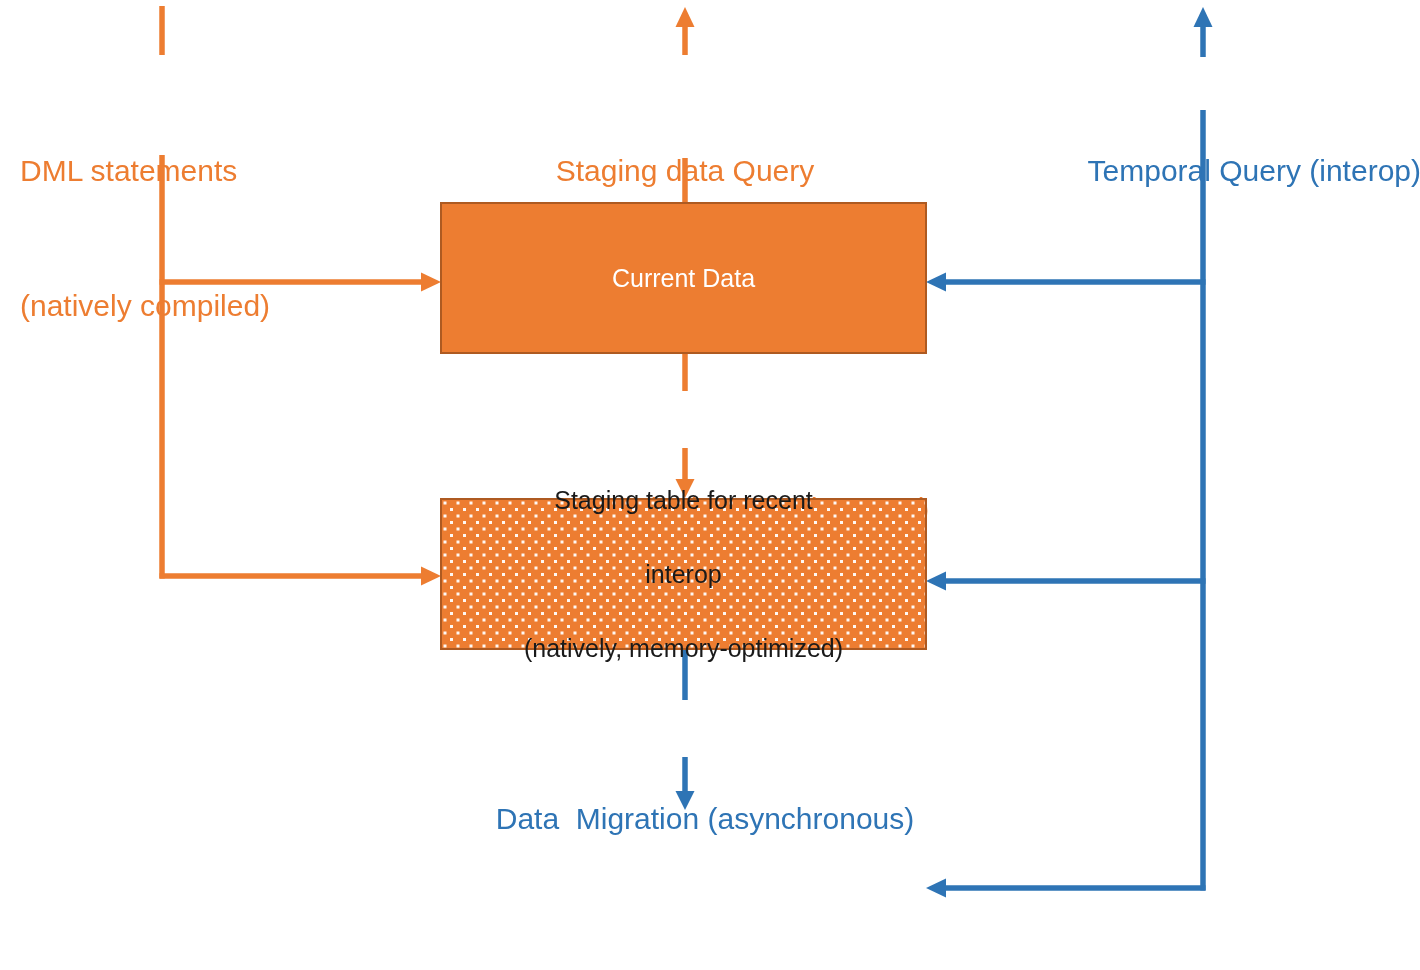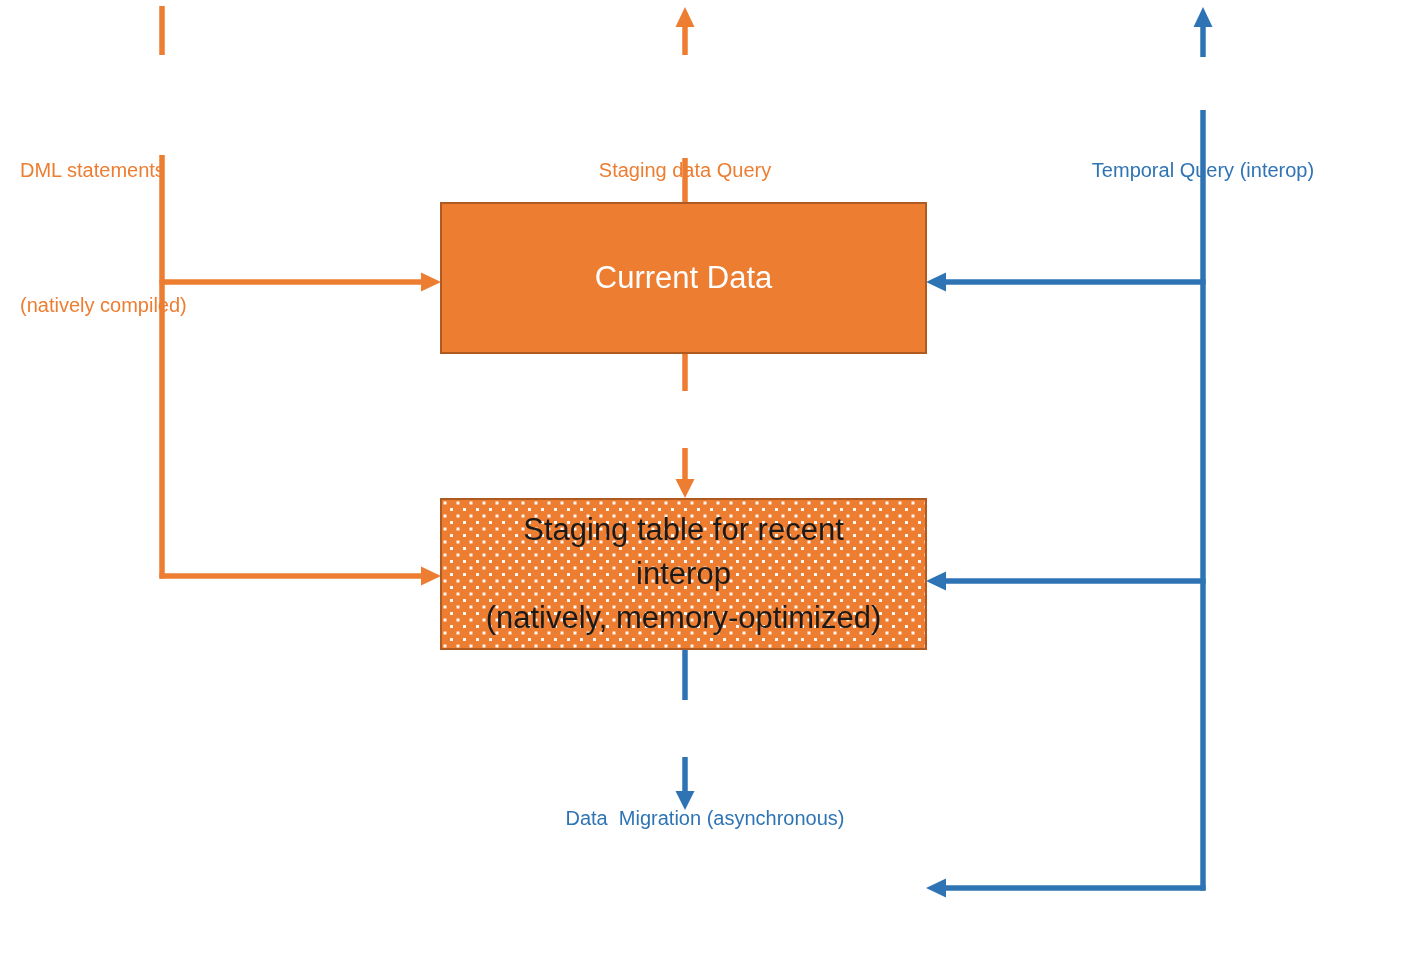"DML statements" .label { font-size: 20px -> 30px }
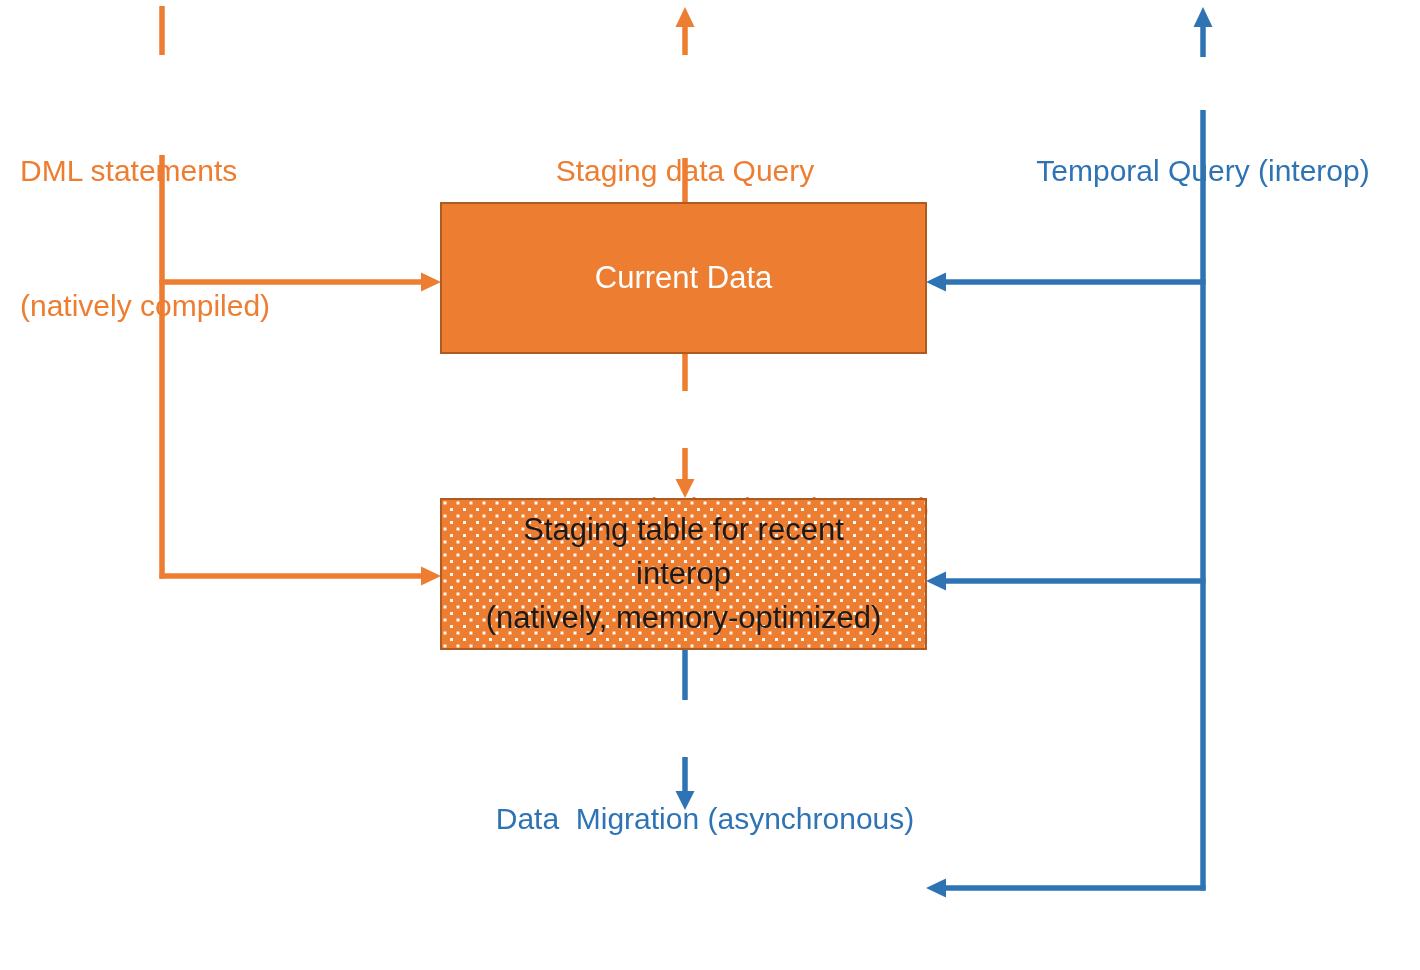"Temporal Query (interop)" #temporal-query-label { text-align: none -> right }
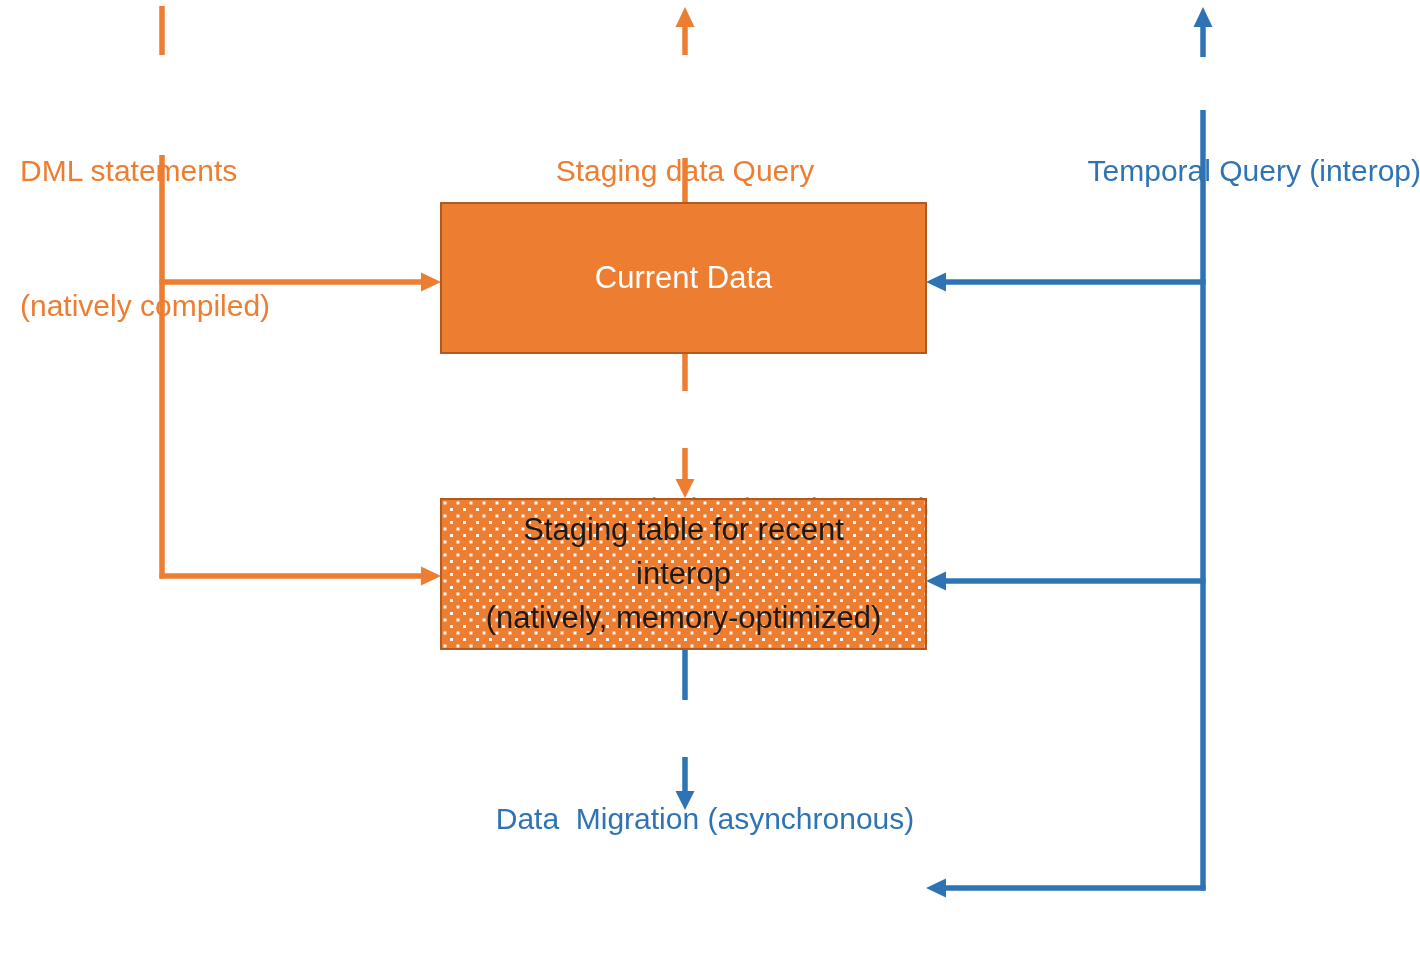"Current Data" .box { font-size: 31px -> 25px }
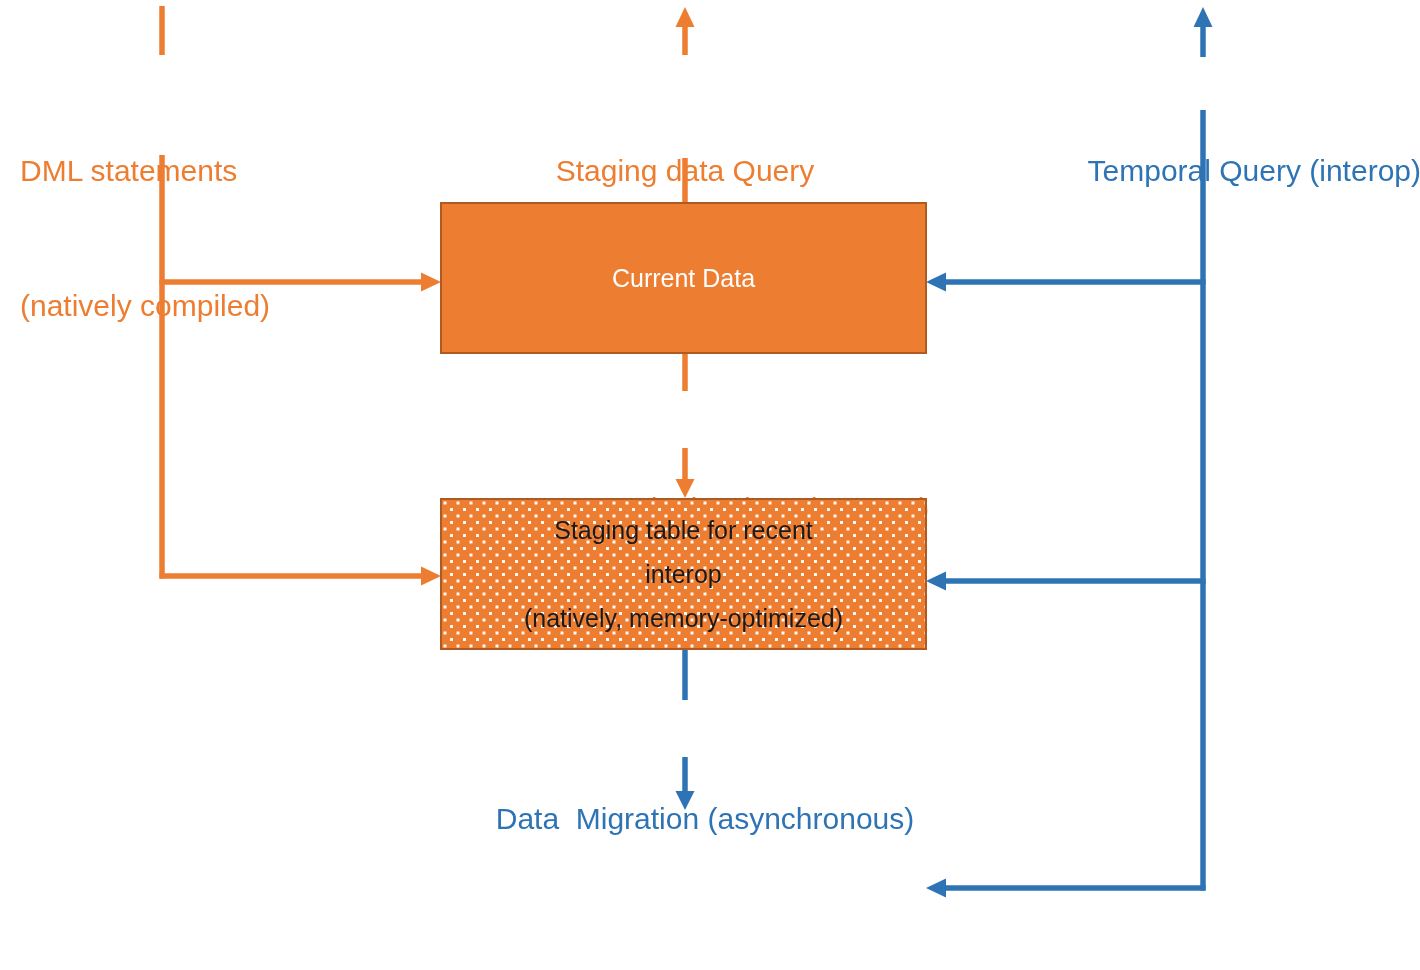"Staging table for recent" #staging-box { gap: none -> 30px }
